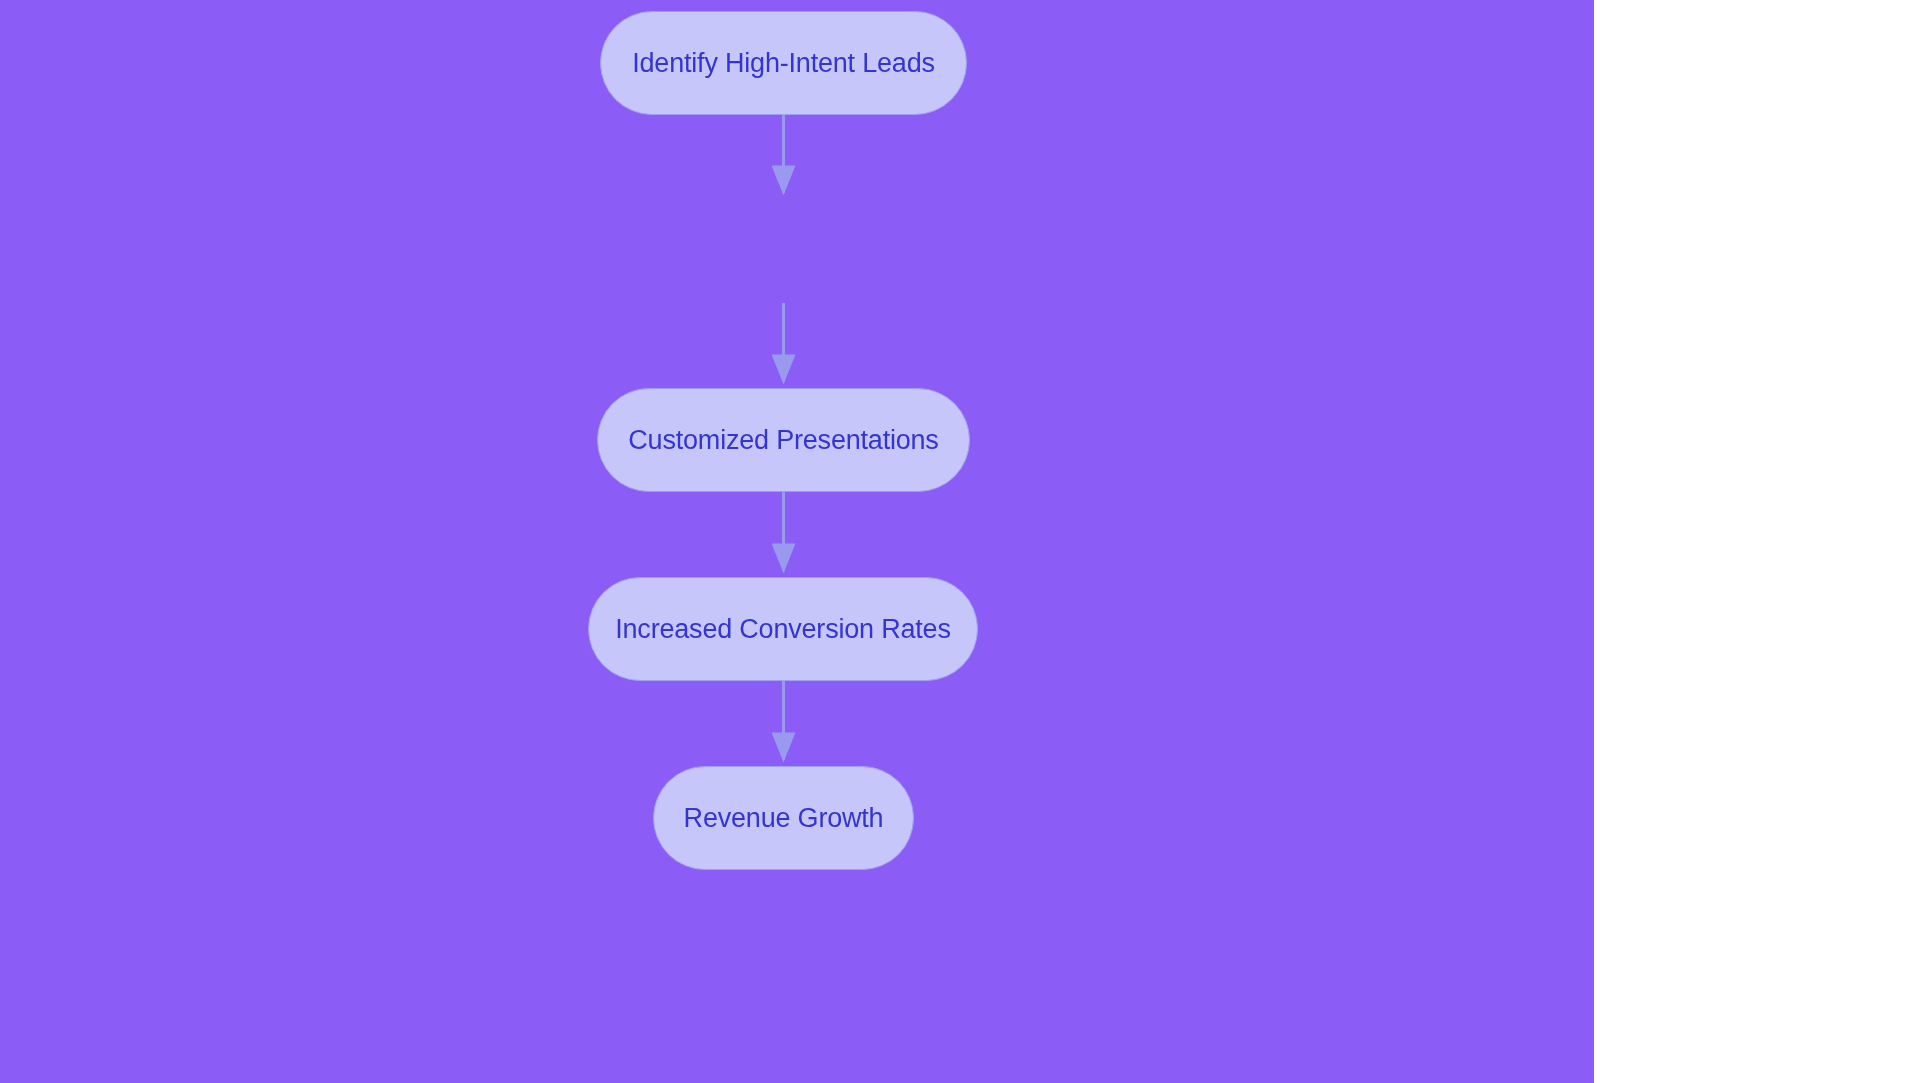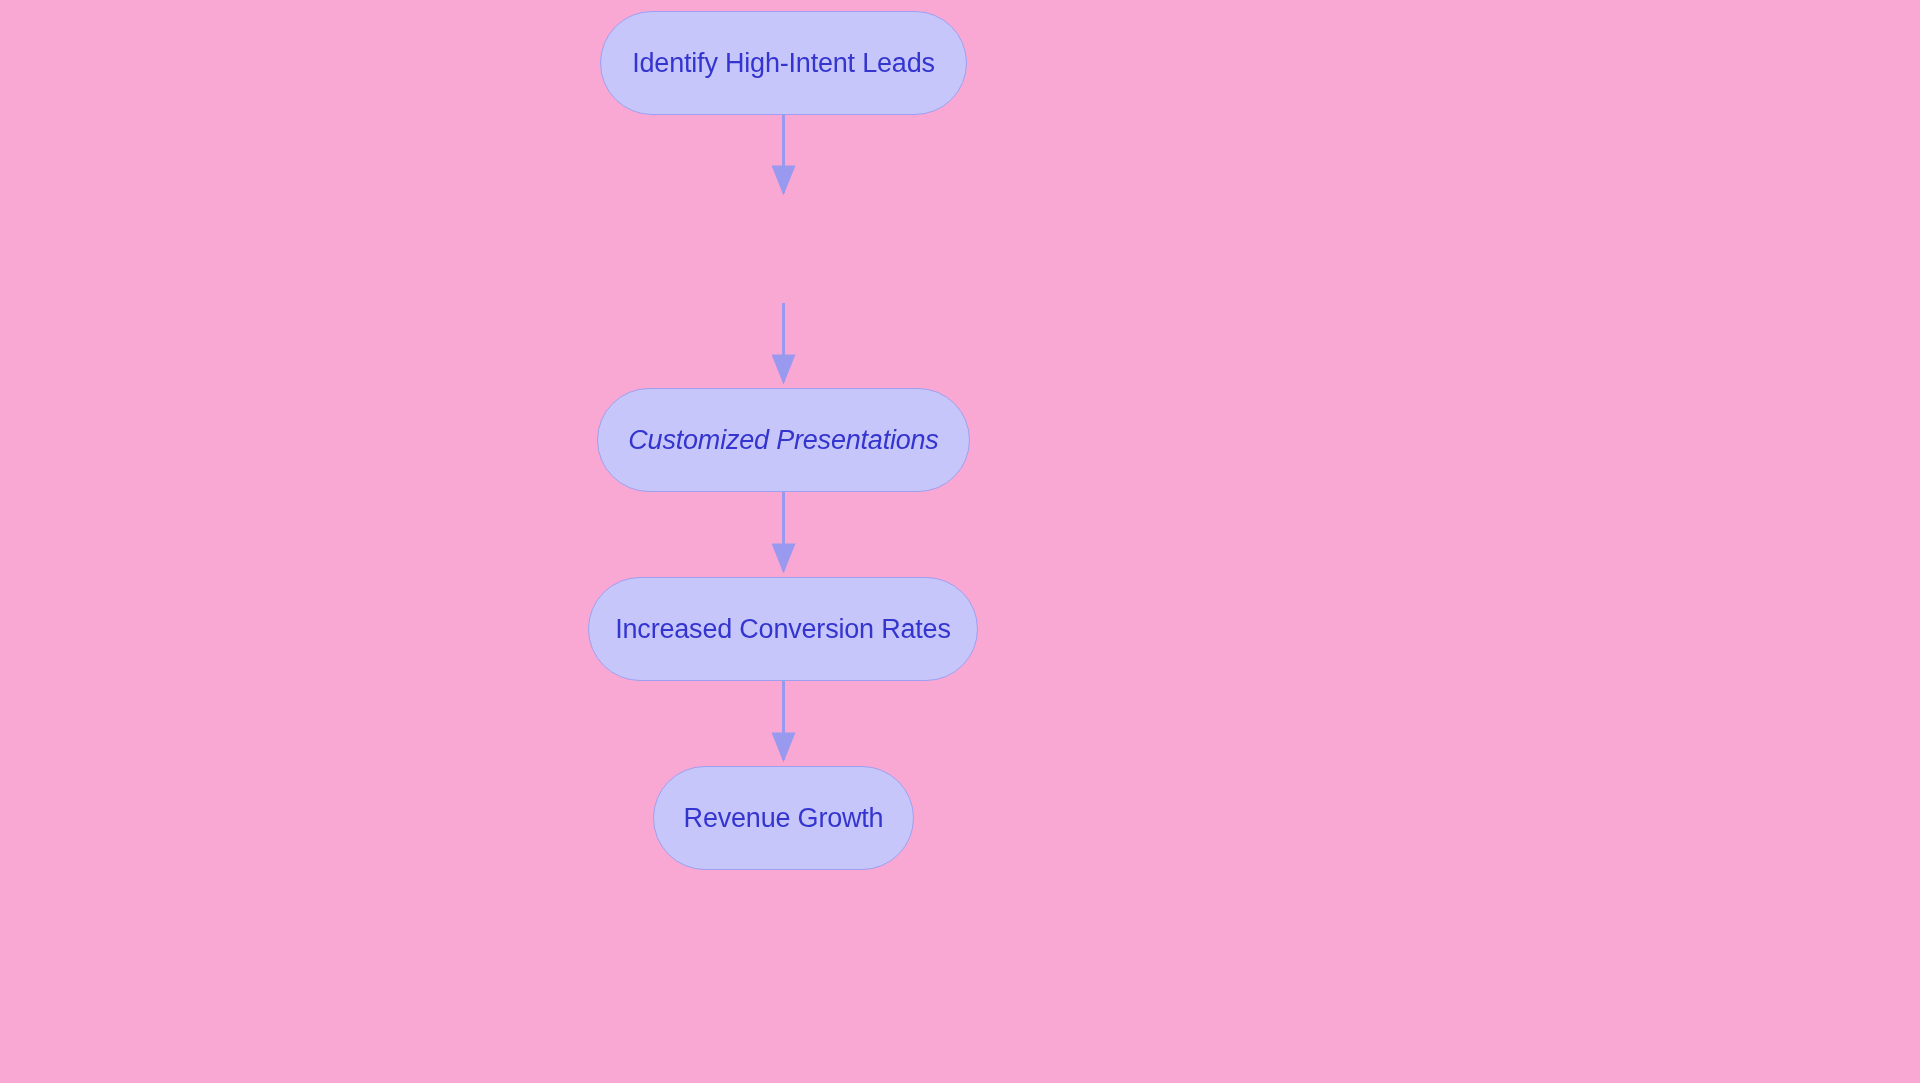"Identify High-Intent Leads" #flow-canvas { background: #f9a8d4 -> #8b5cf6; width: 1920px -> 1594px }
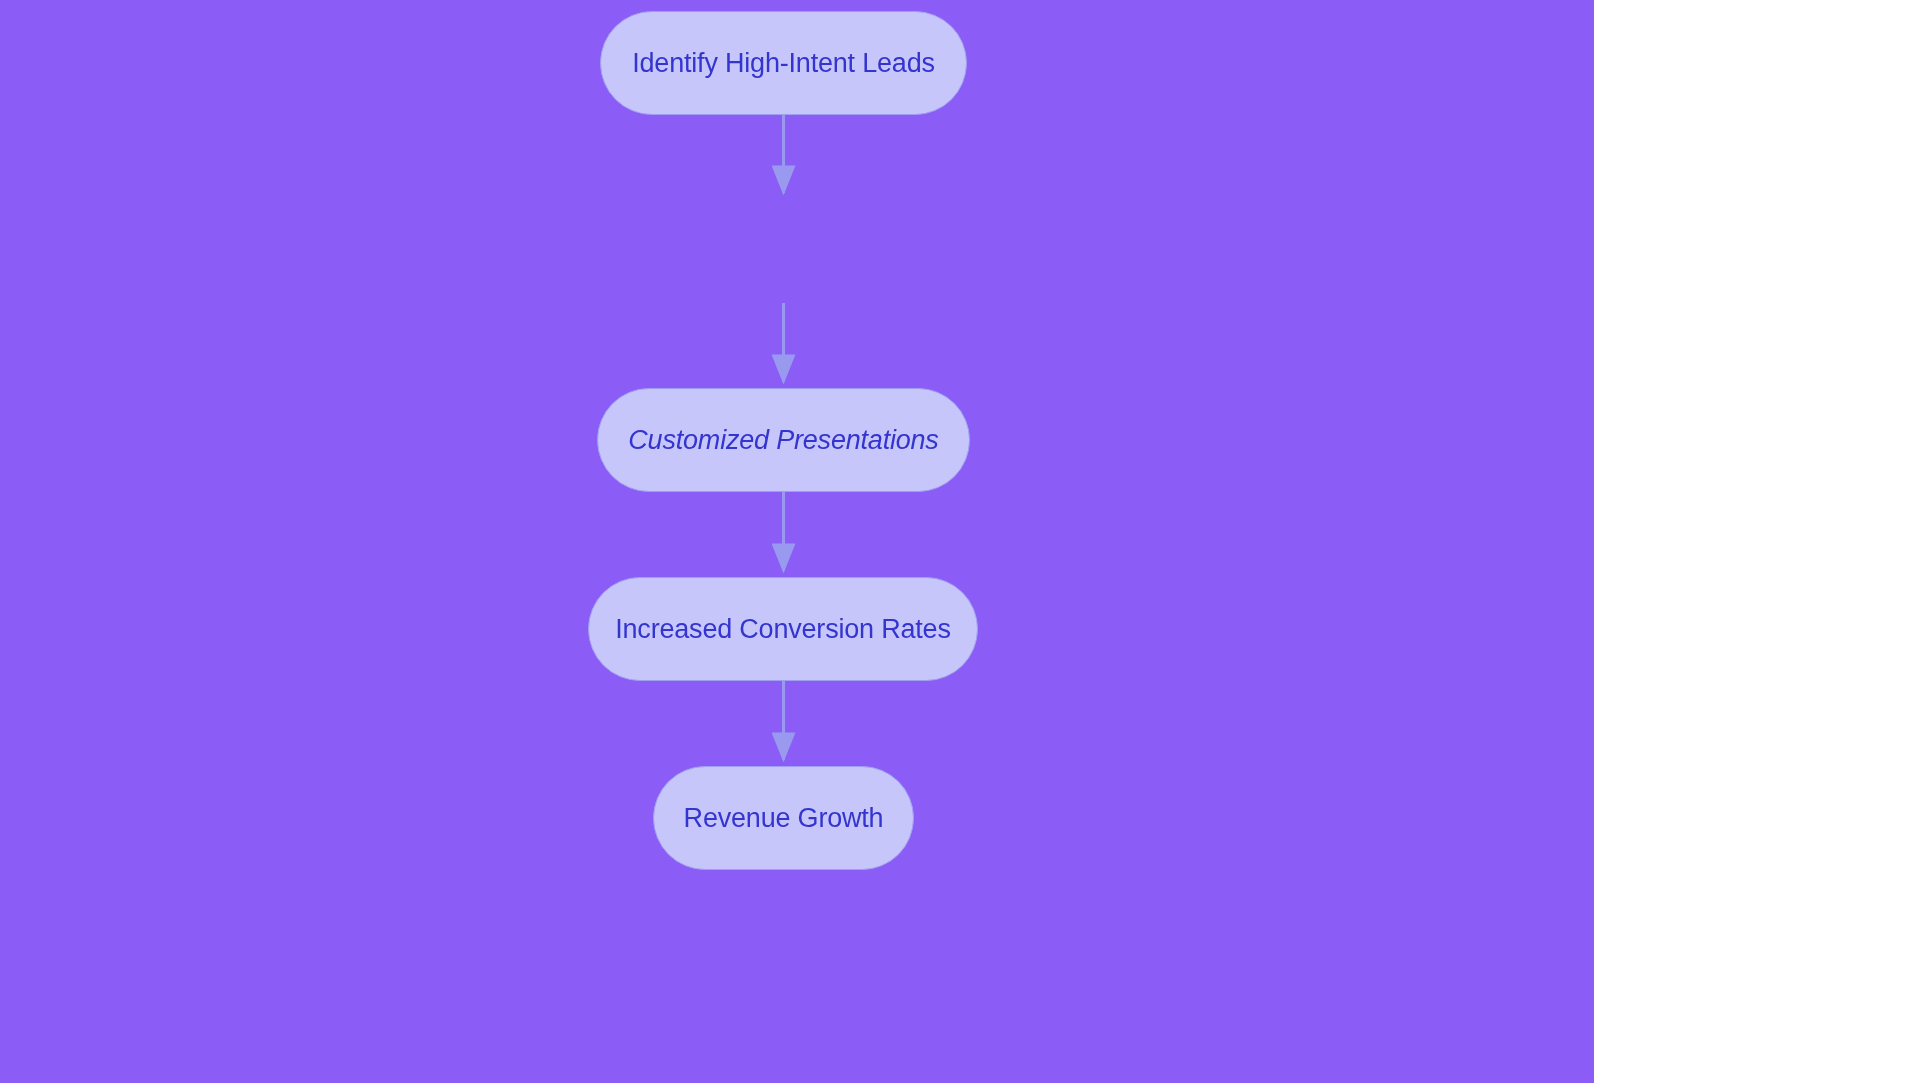"Customized Presentations" #node-3 { font-style: italic -> none }
